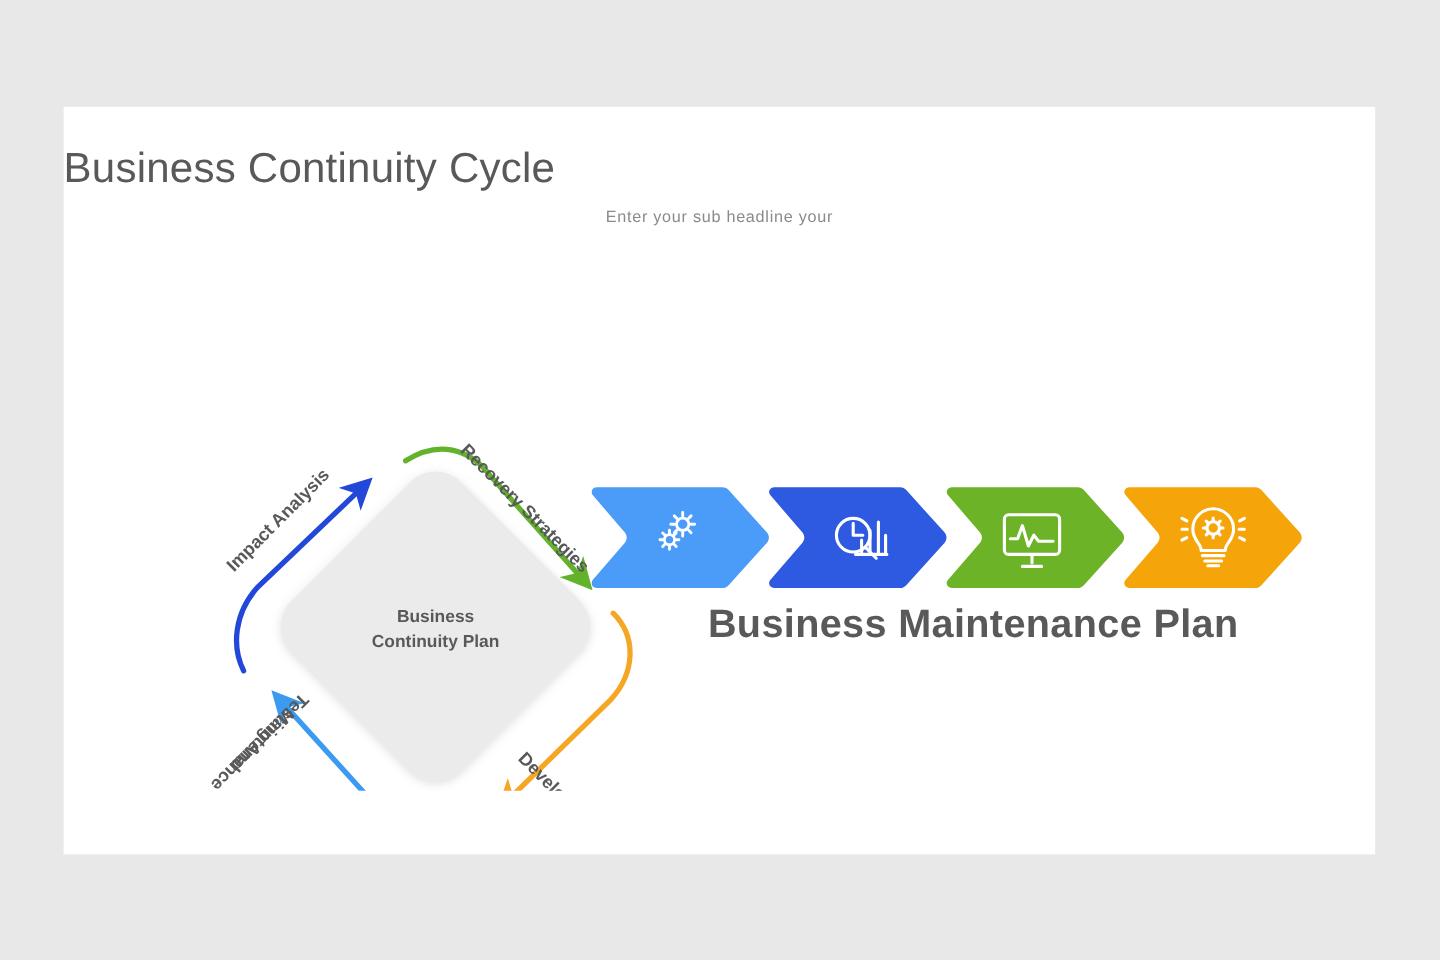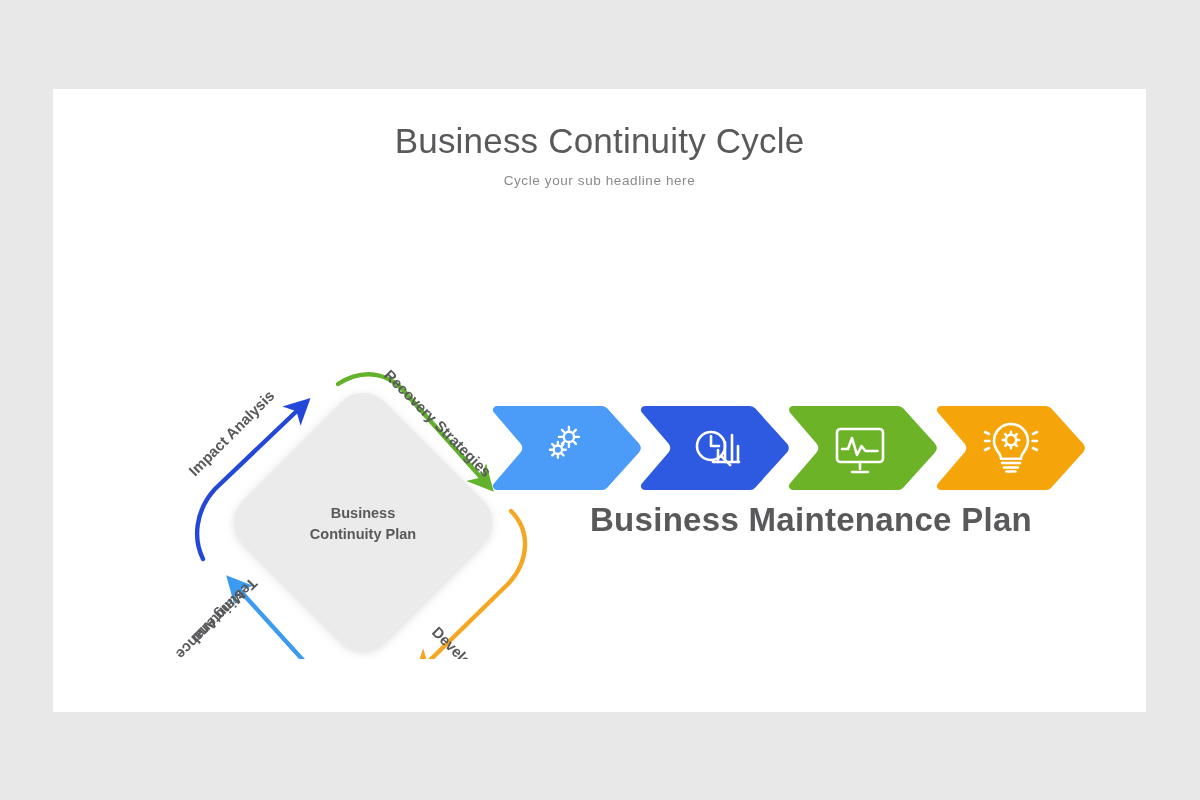"Business Continuity Cycle" #title { text-align: center -> none }
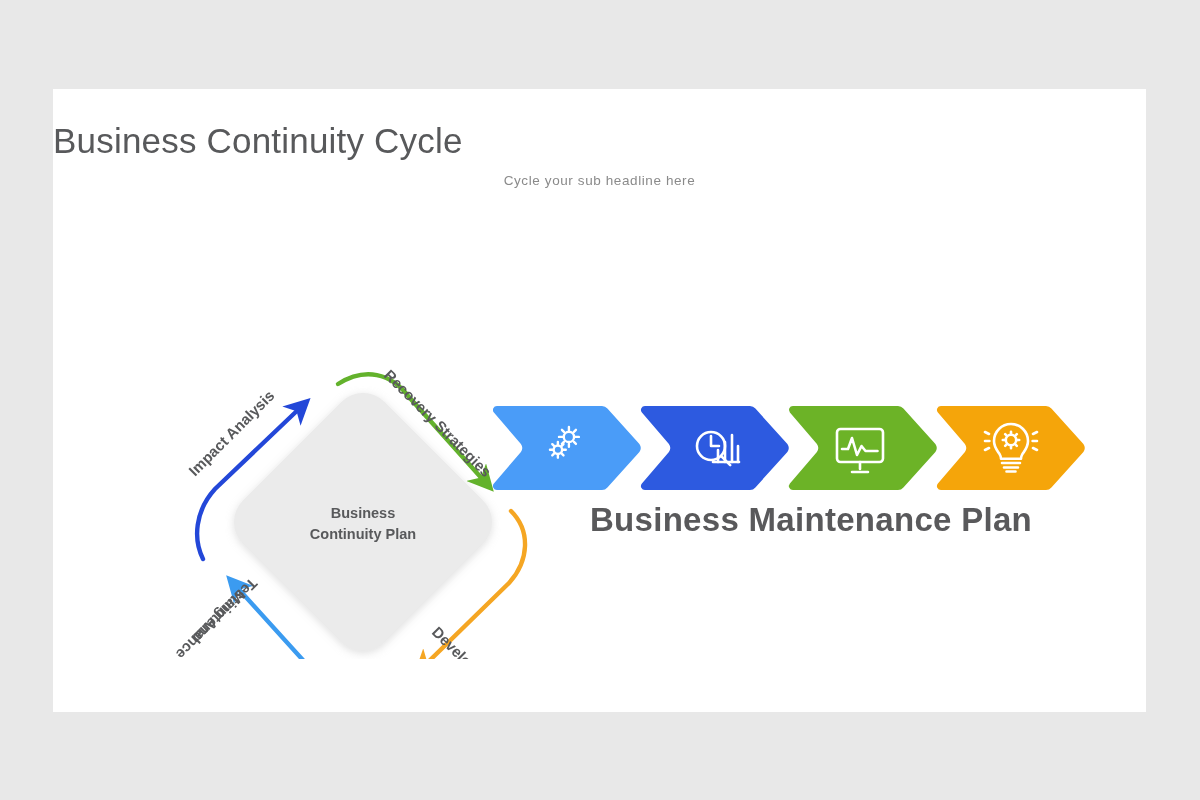"Cycle your sub headline here" div { text: Cycle your sub headline here -> Enter your sub headline your }
